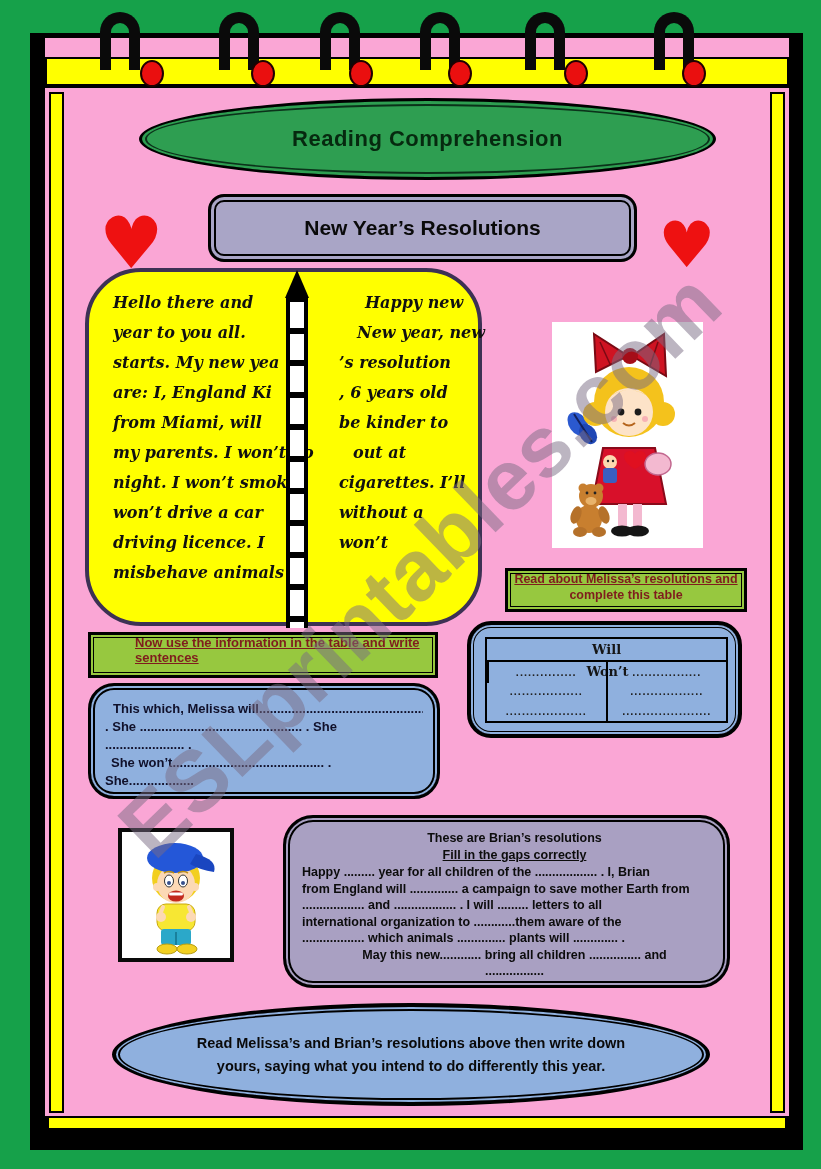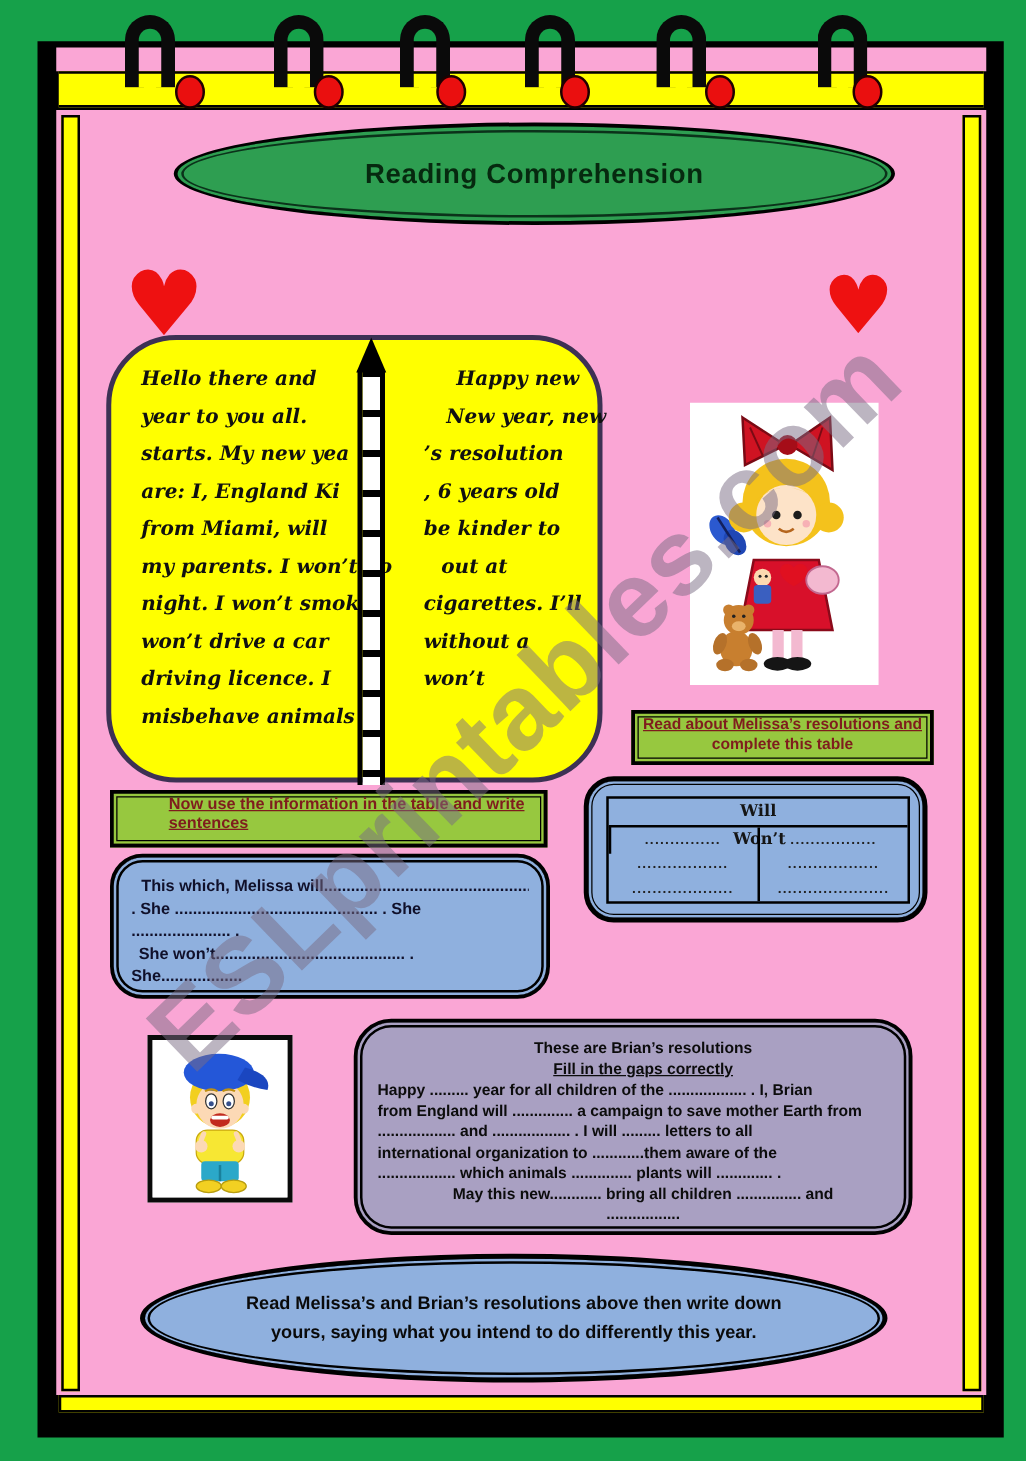"New Year’s Resolutions" div.abs { html: none -> <div> <span>New Year’s Resolutions</span> </div> }
